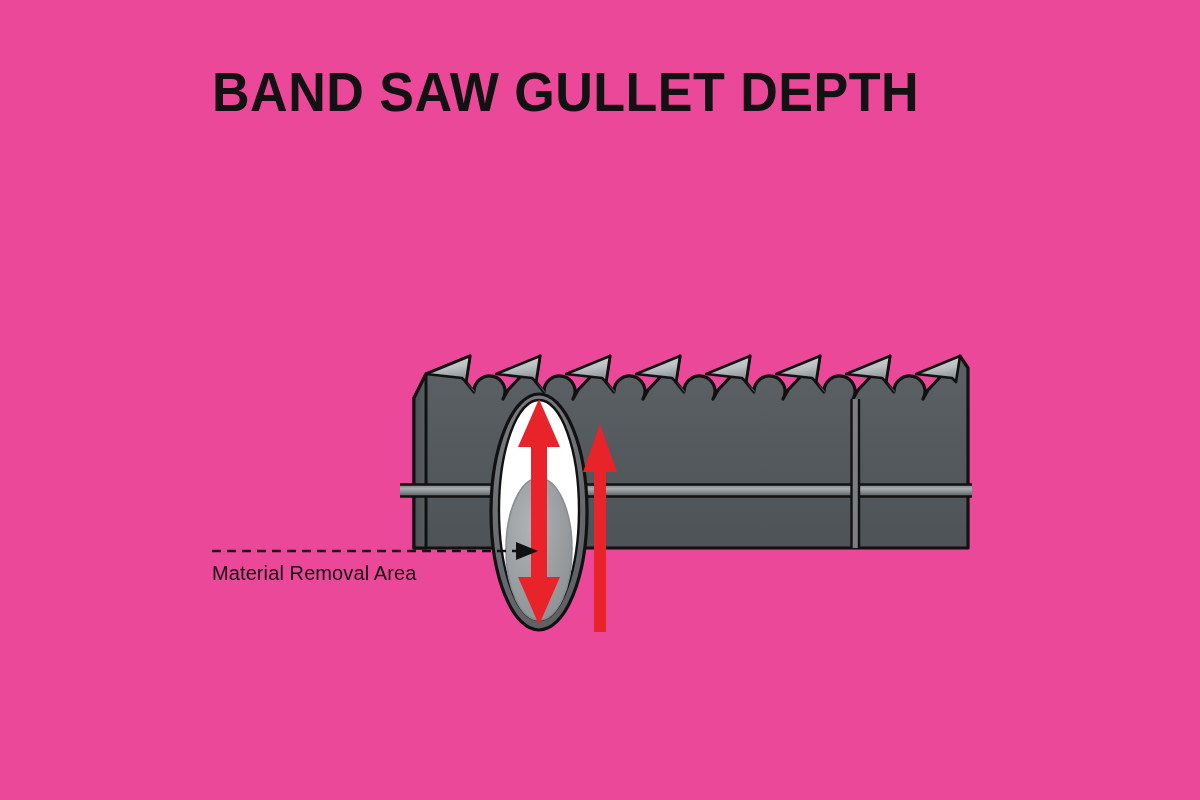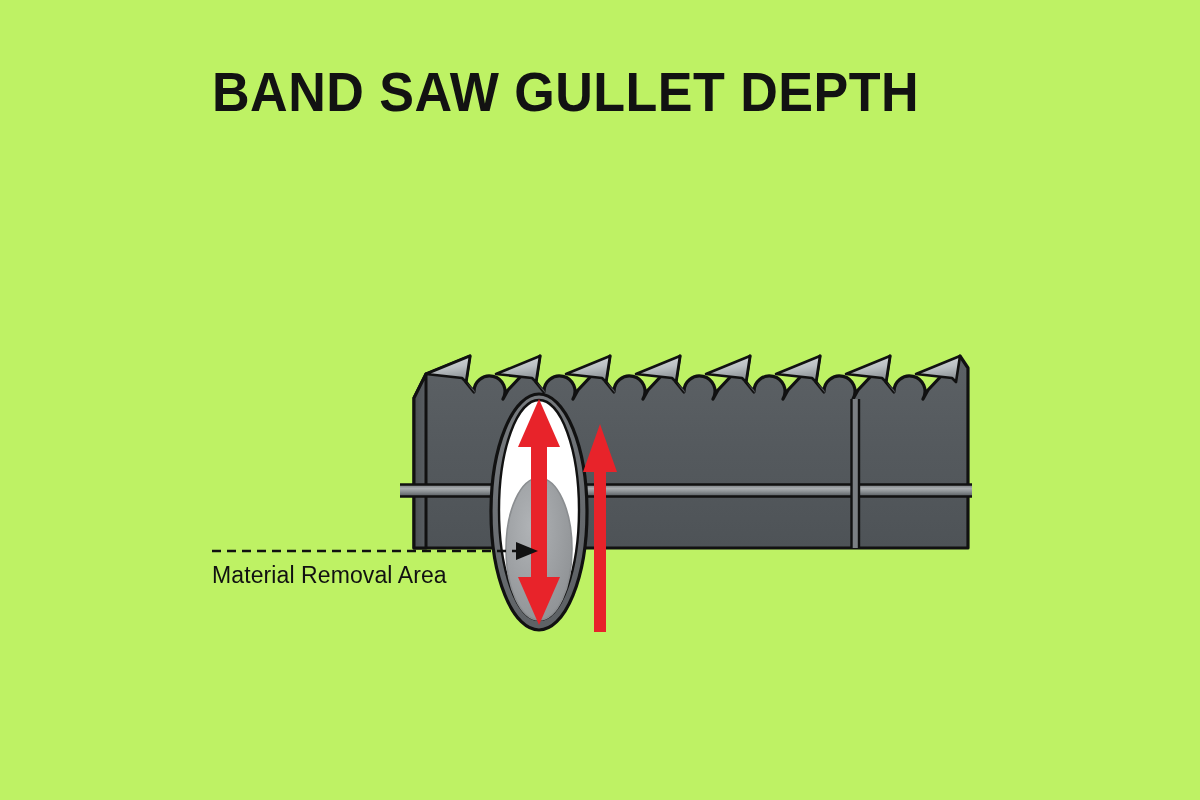"BAND SAW GULLET DEPTH" #canvas { background: #bef264 -> #ec4899 }
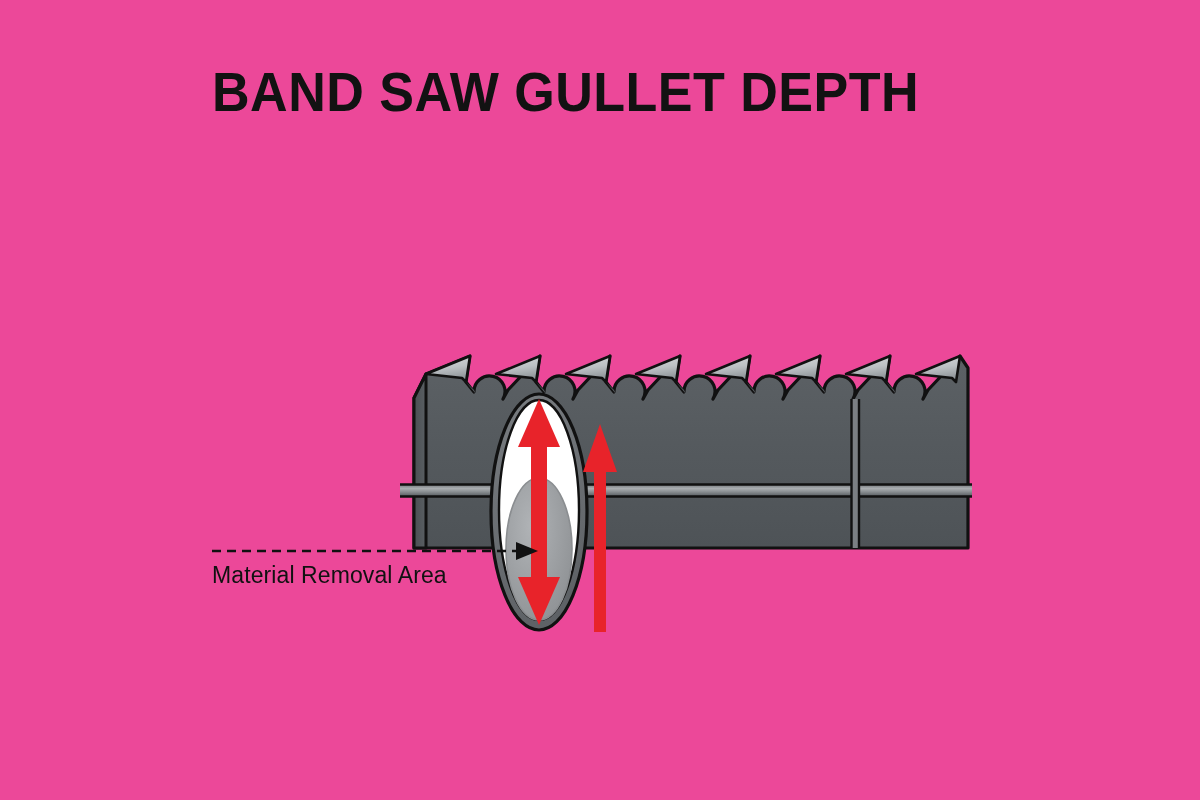"Material Removal Area" #material-label { font-size: 23px -> 20px }
